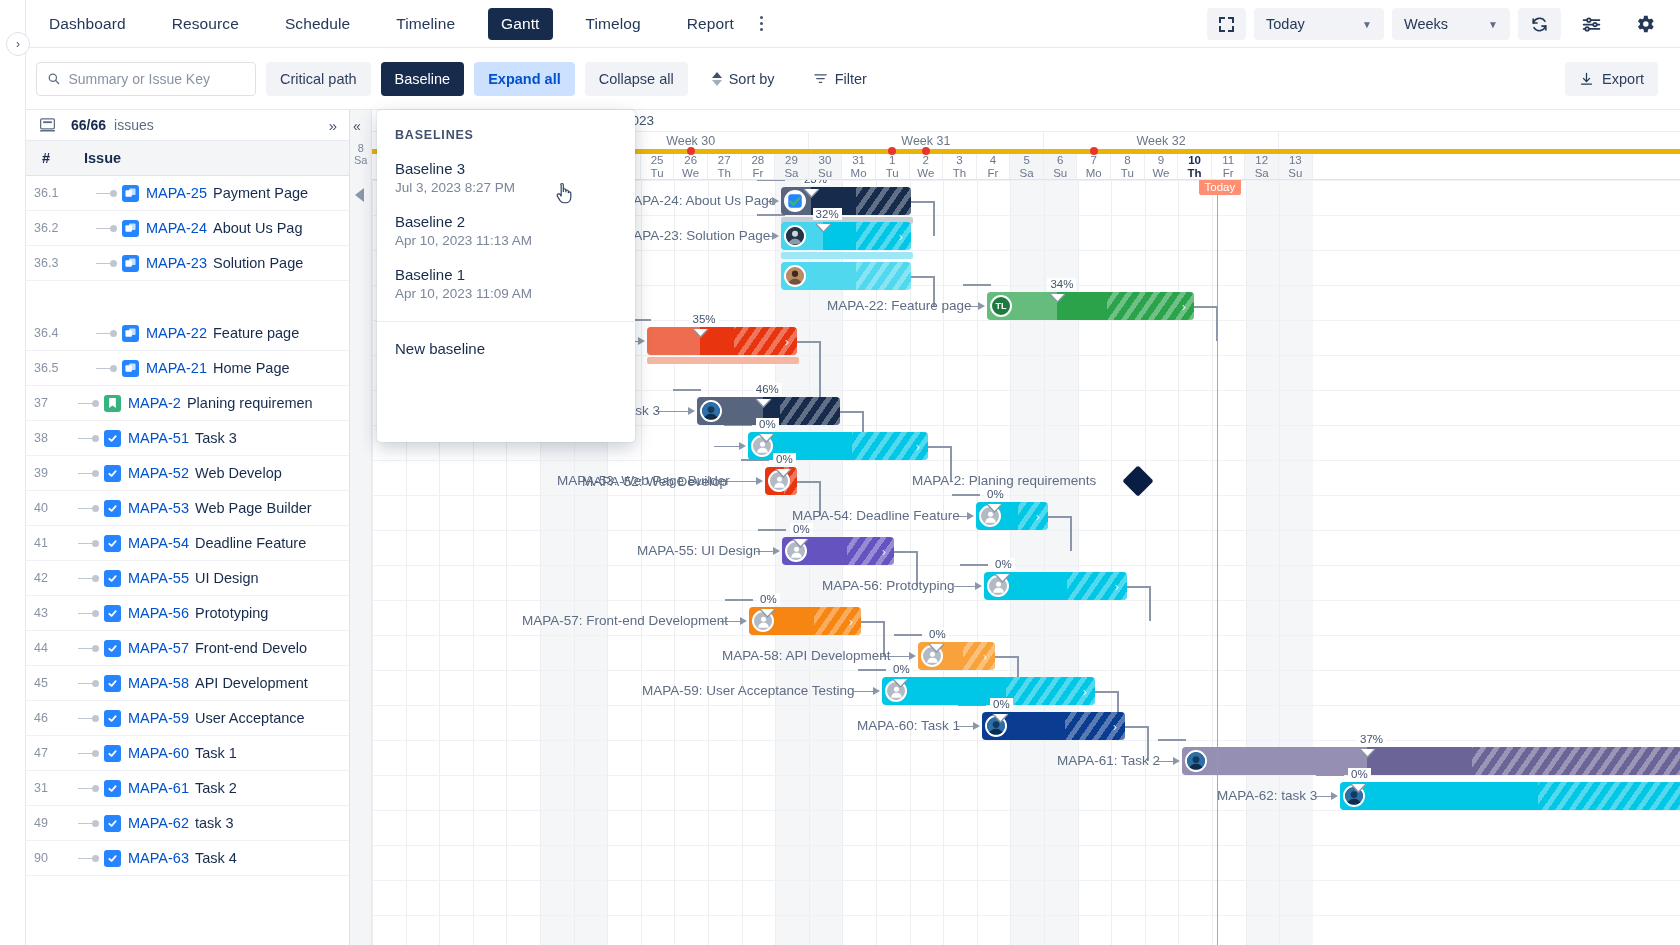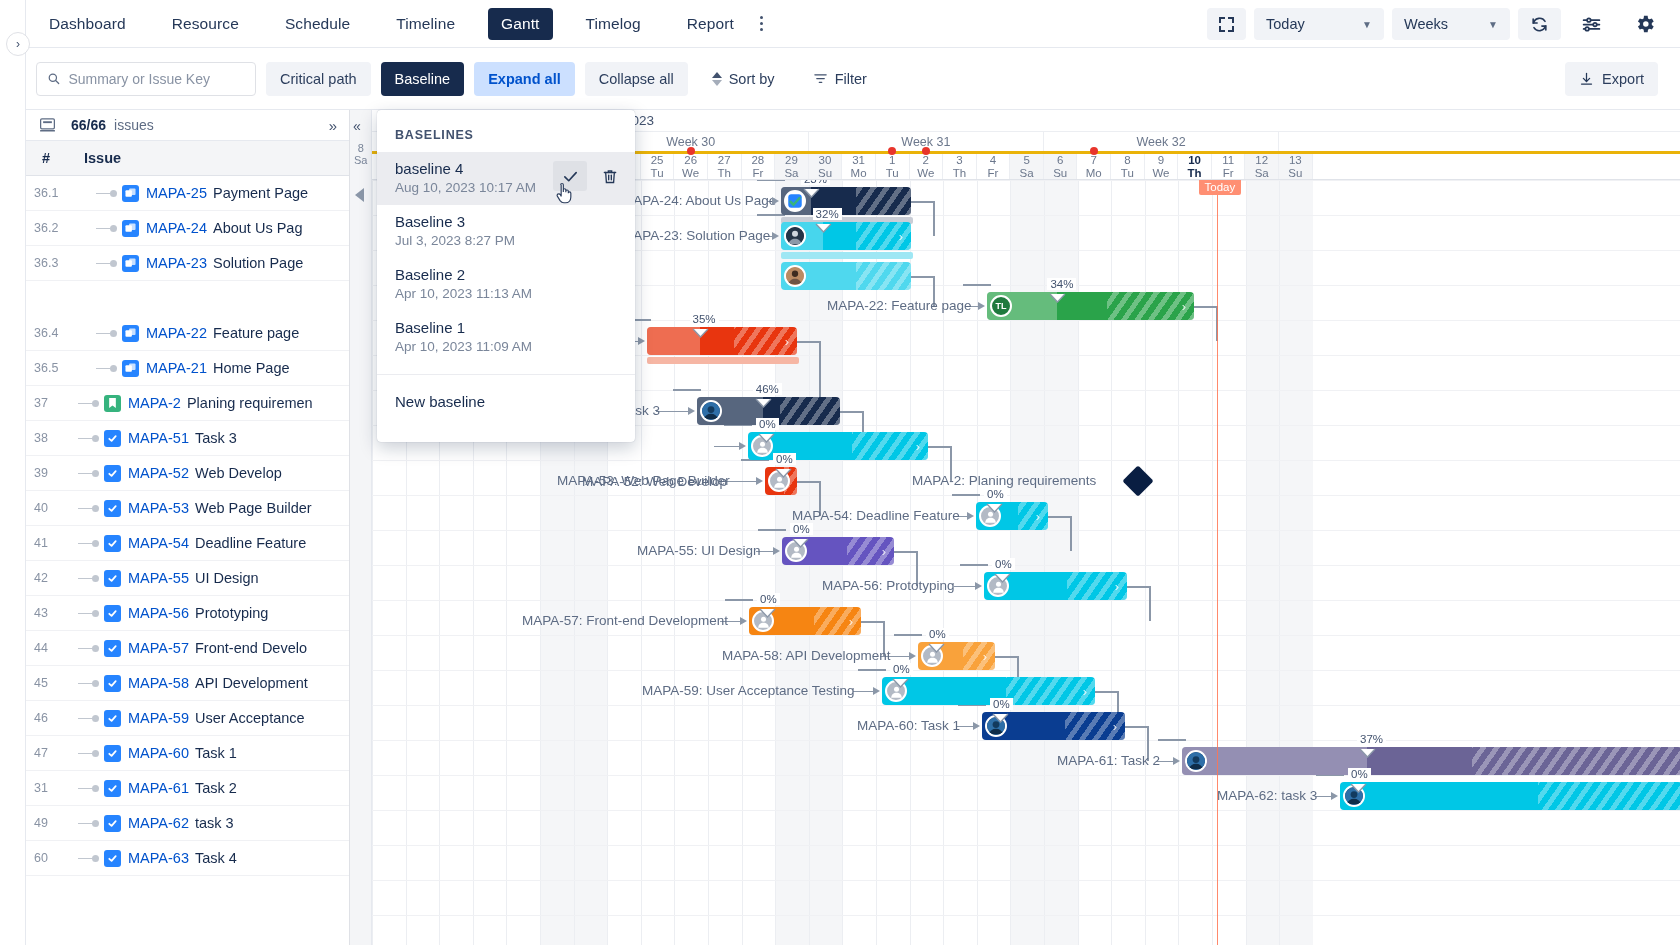"Week 30" .tl-weeks { border-bottom: 3px solid #eab308 -> 5px solid #eab308 }
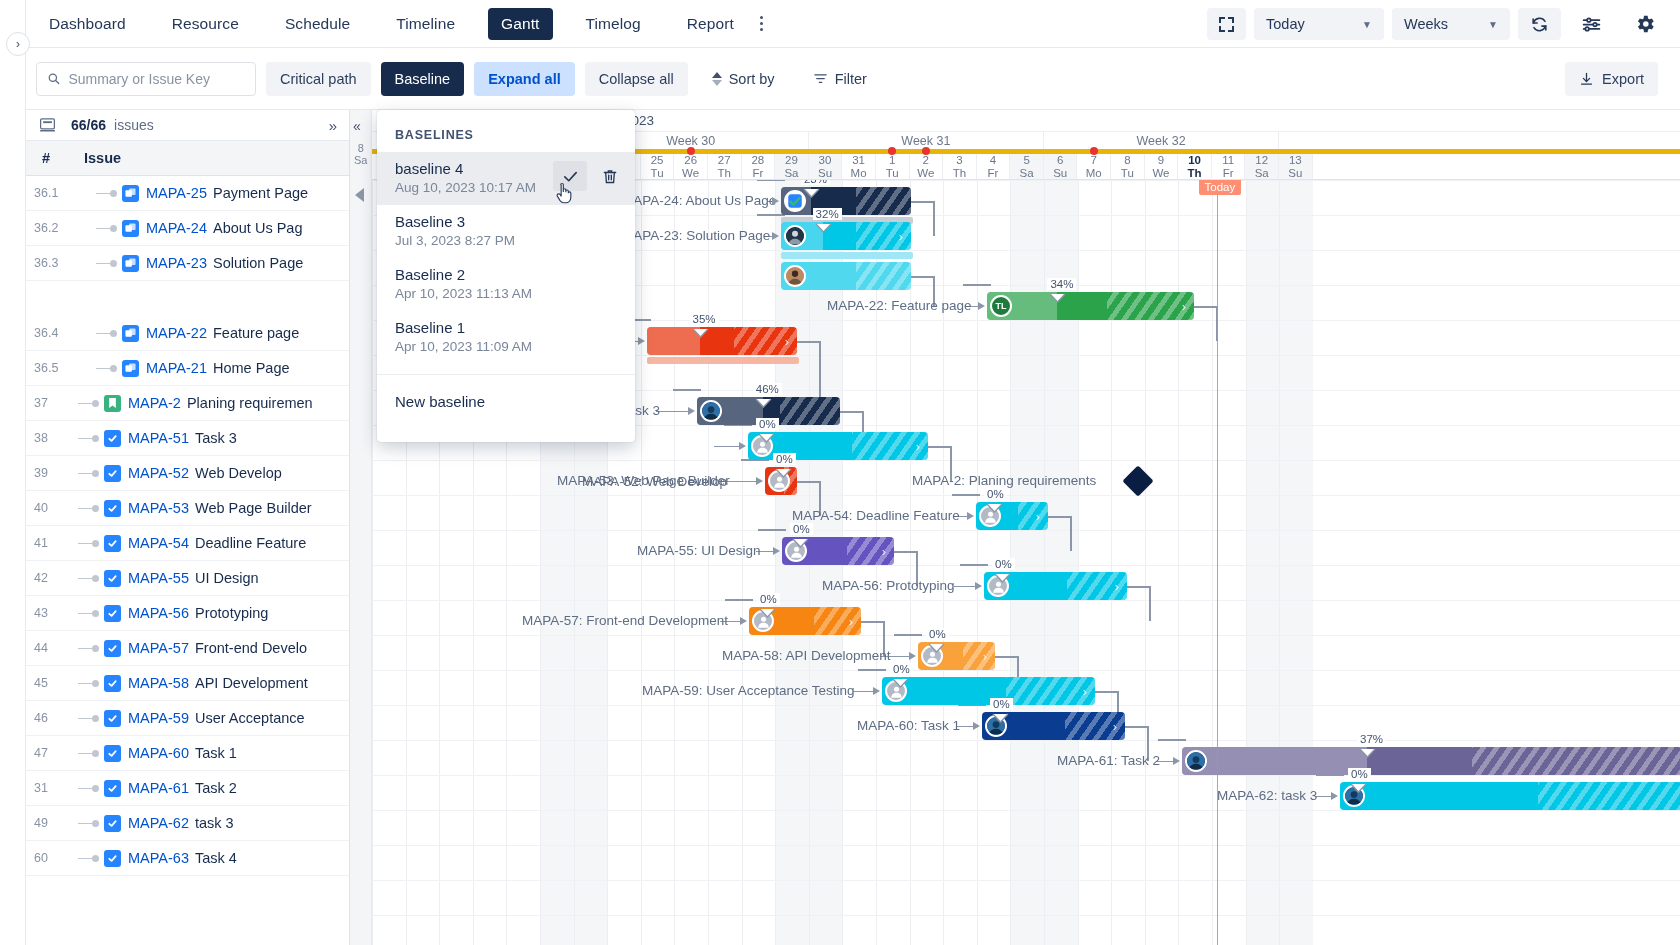"baseline 4" div.bl-item { html: <div> <div>baseline 4</div> <div>Aug 10, 2023 10:17 AM</div> <div> <div> <svg> <path></path> </svg> </div> <div> <svg> <path></path> <path></path> <path></path> <path></path> <path></path> </svg> </div> </div> </div> -> none }
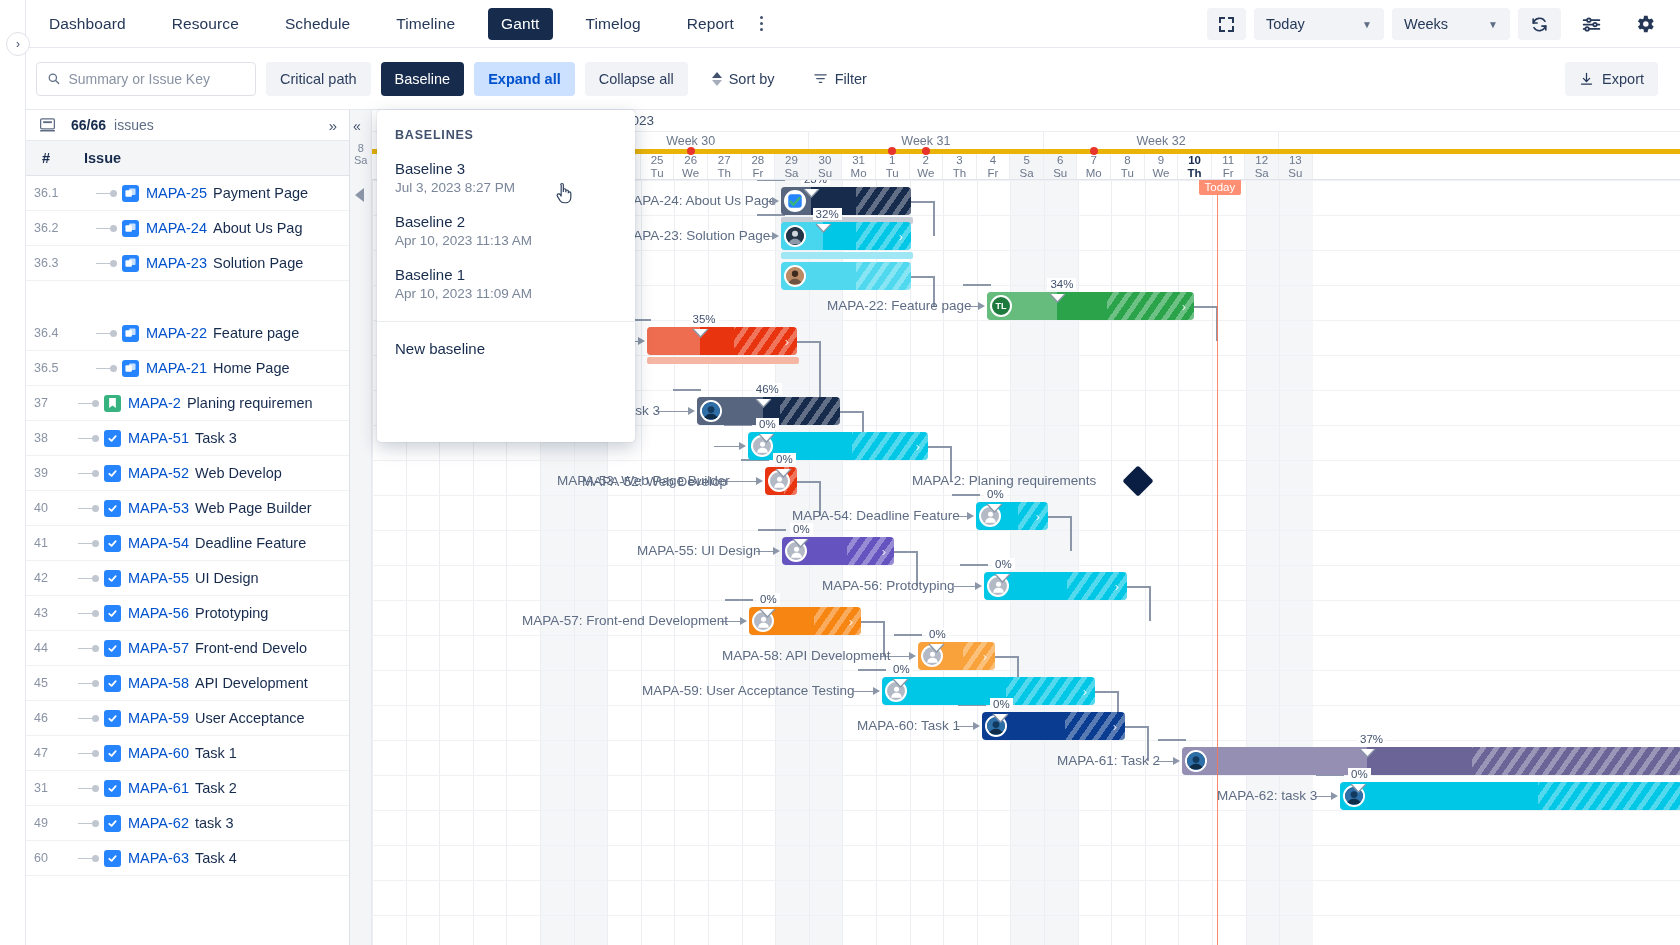"60" div.num { text: 60 -> 90 }
